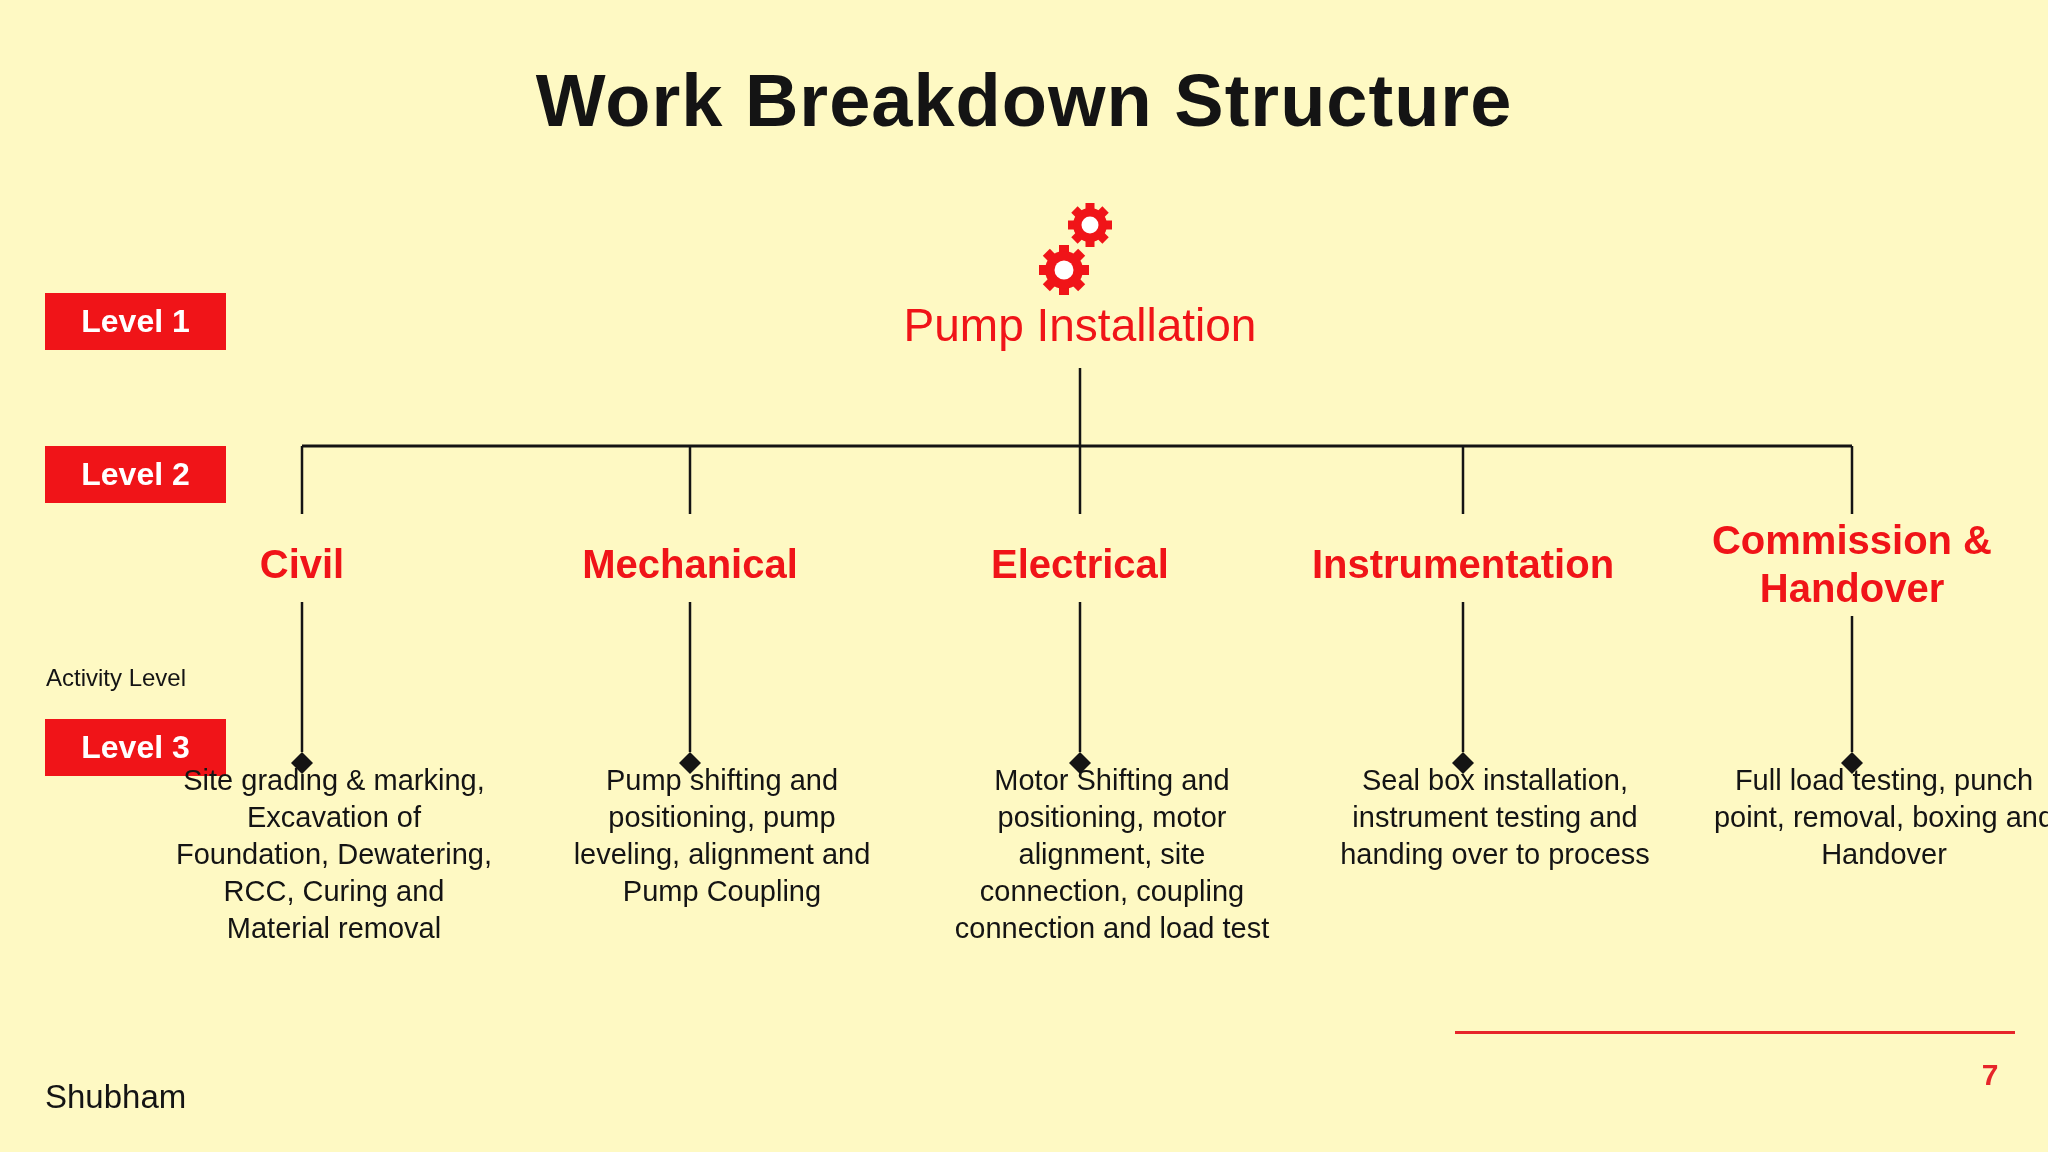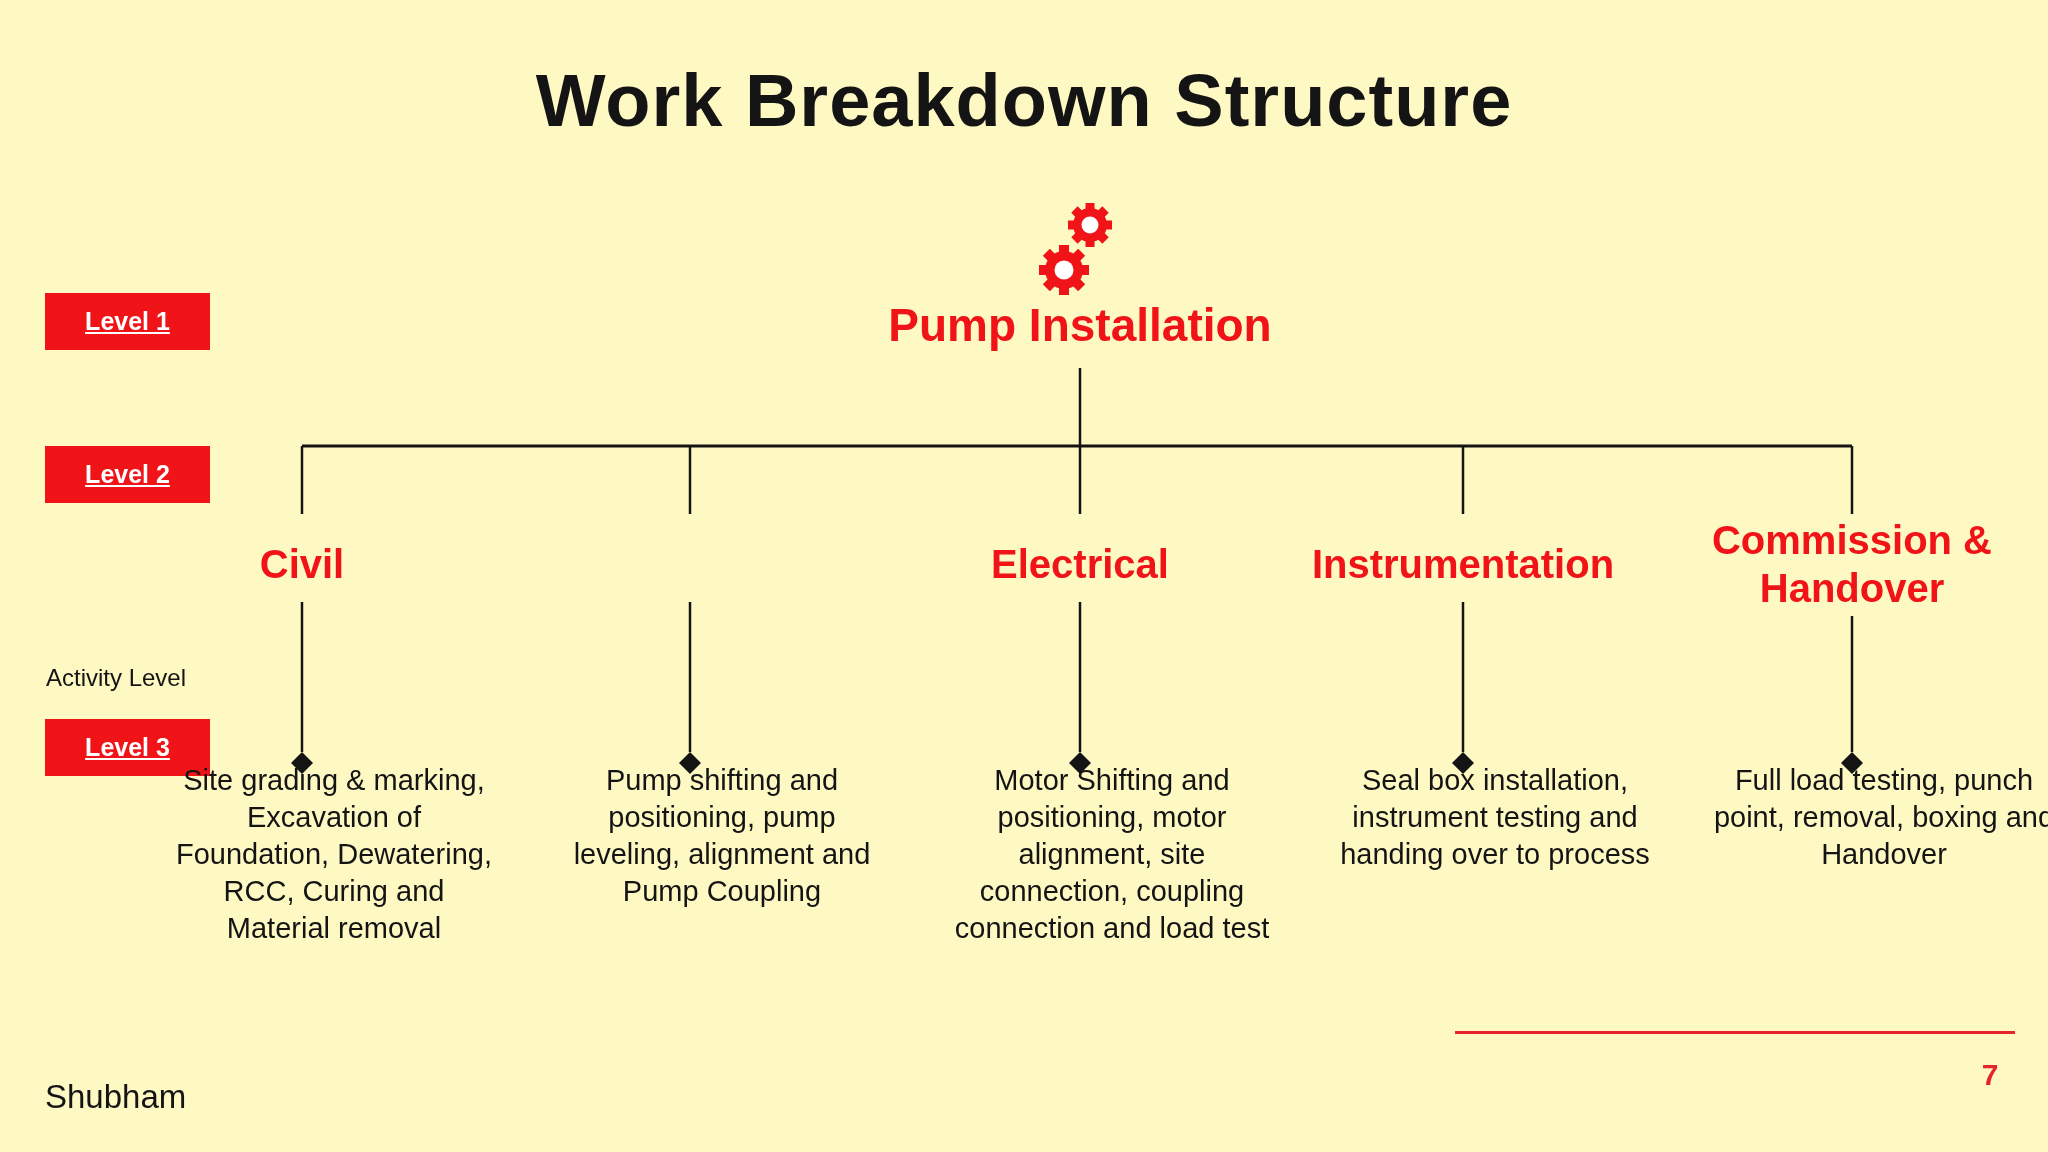"Level 1" .badge { font-size: 25px -> 32px; text-decoration: underline -> none; width: 165px -> 181px }
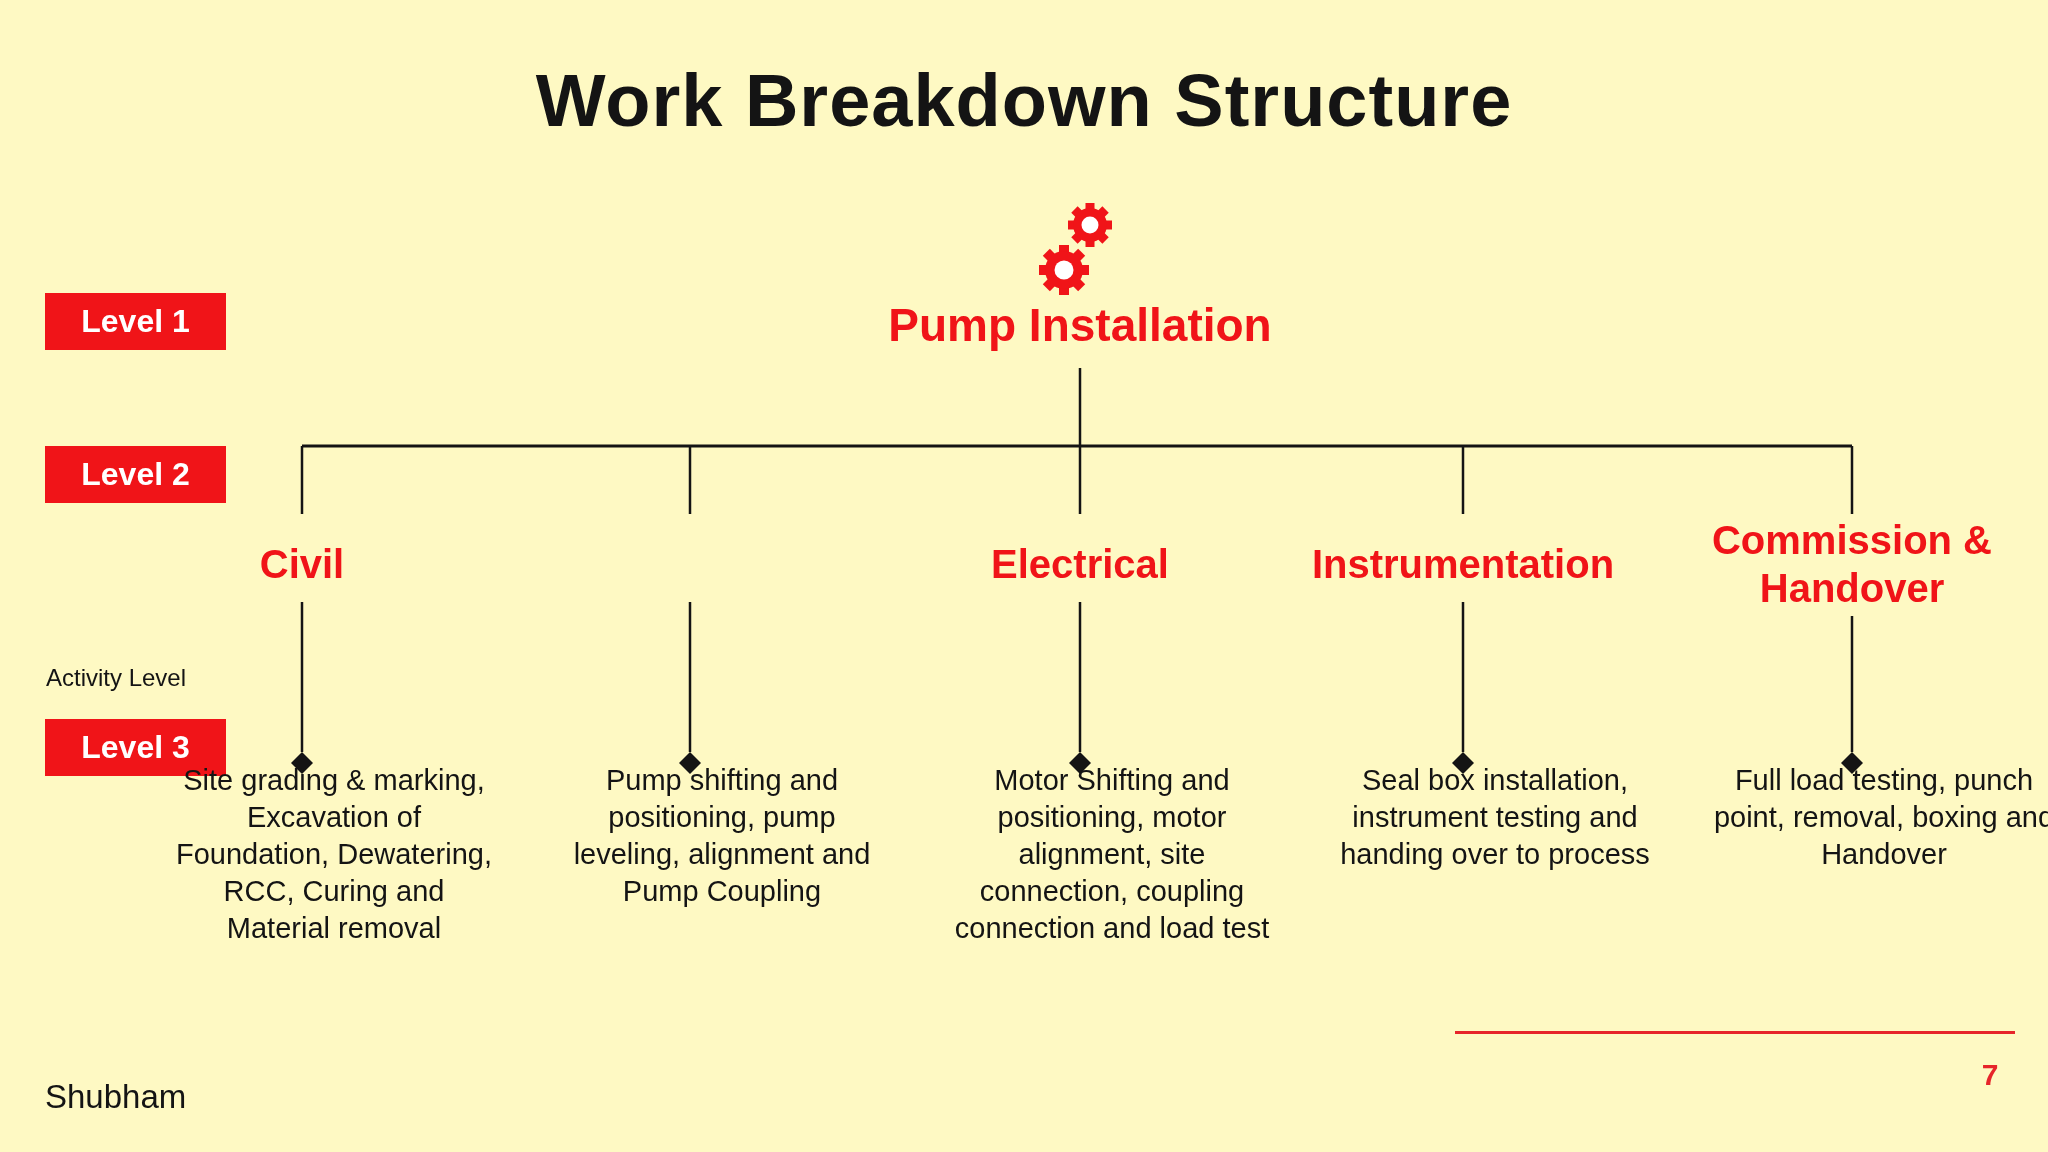"Pump Installation" .root-label { font-weight: 700 -> 400 }
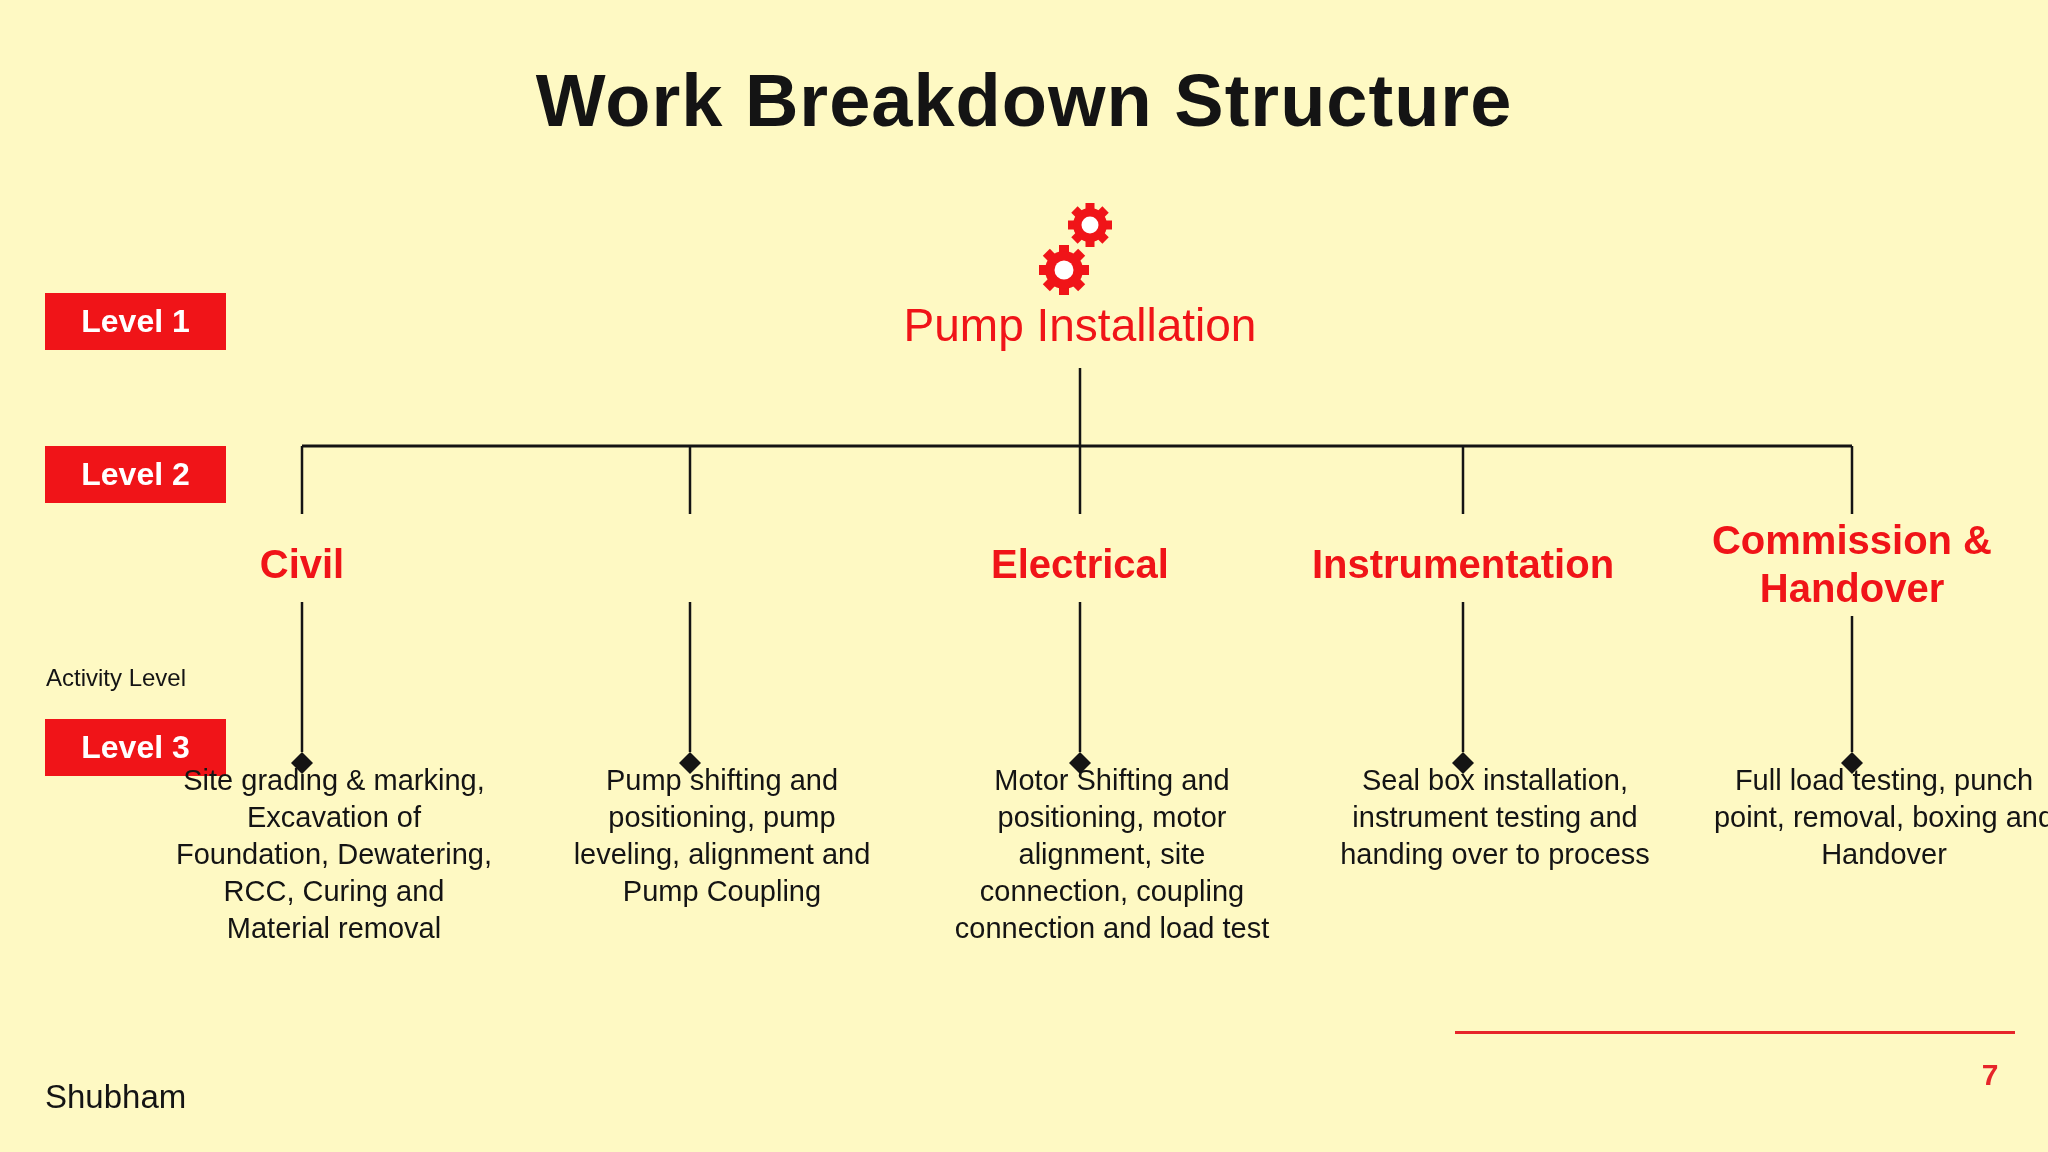"Mechanical" div.branch-name { html: none -> <div>Mechanical</div> }
